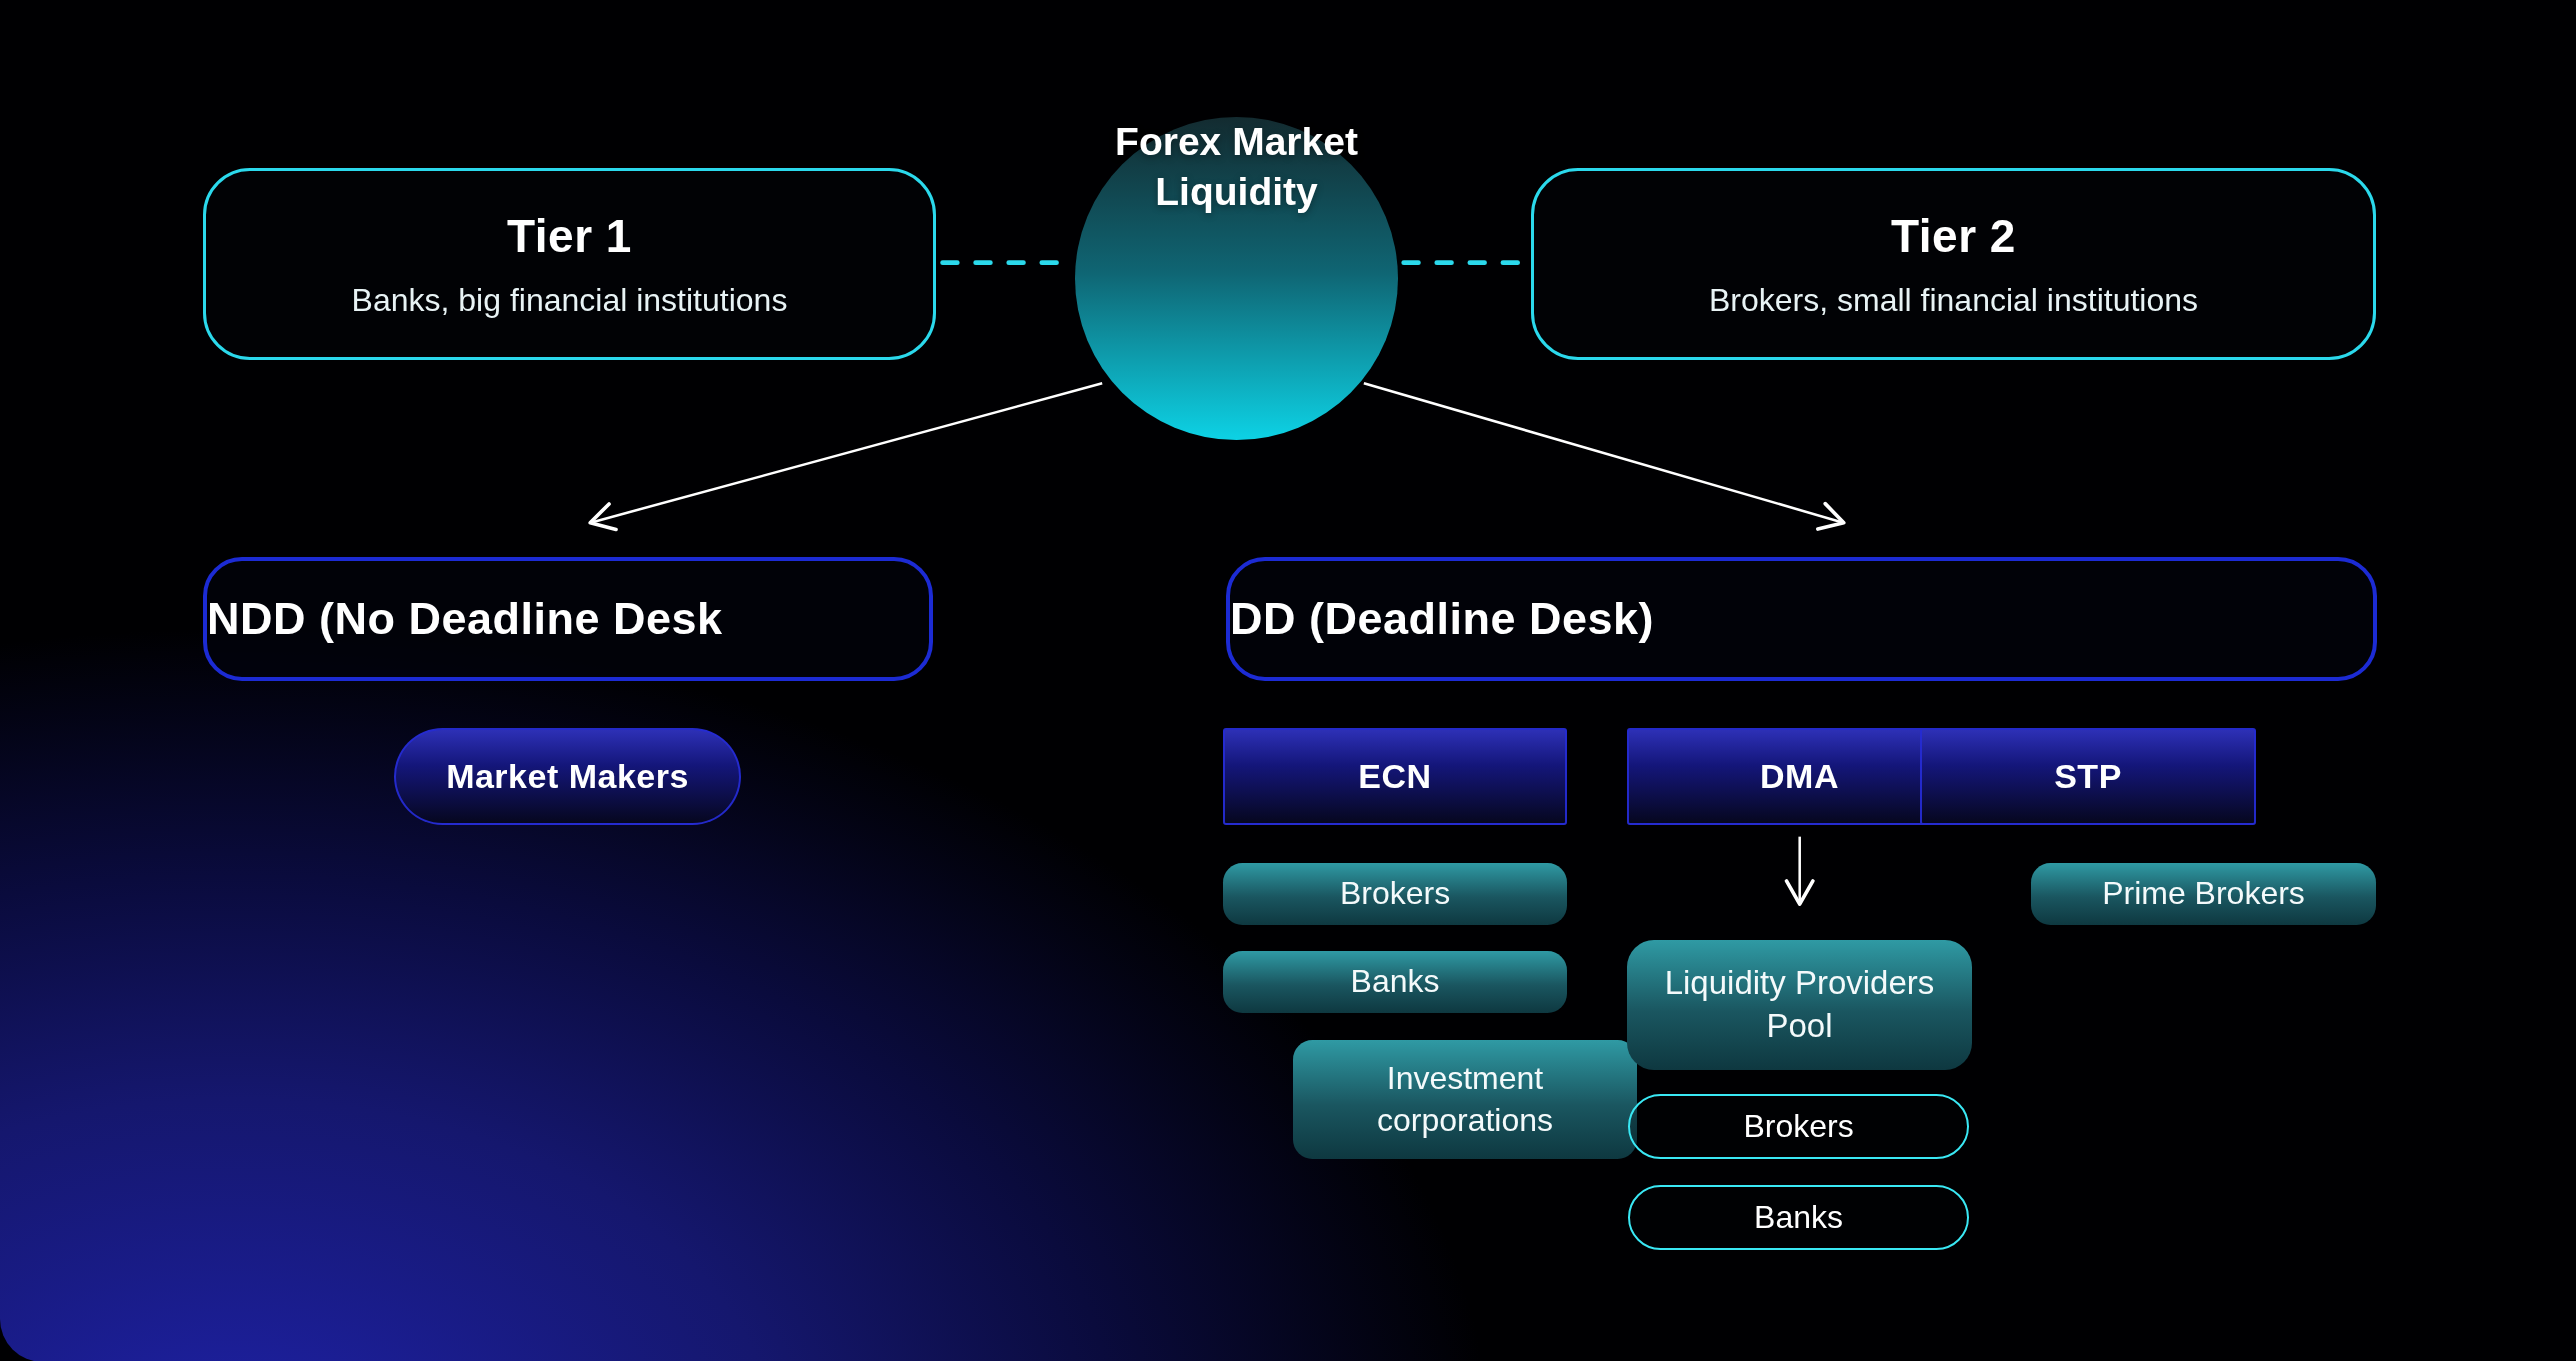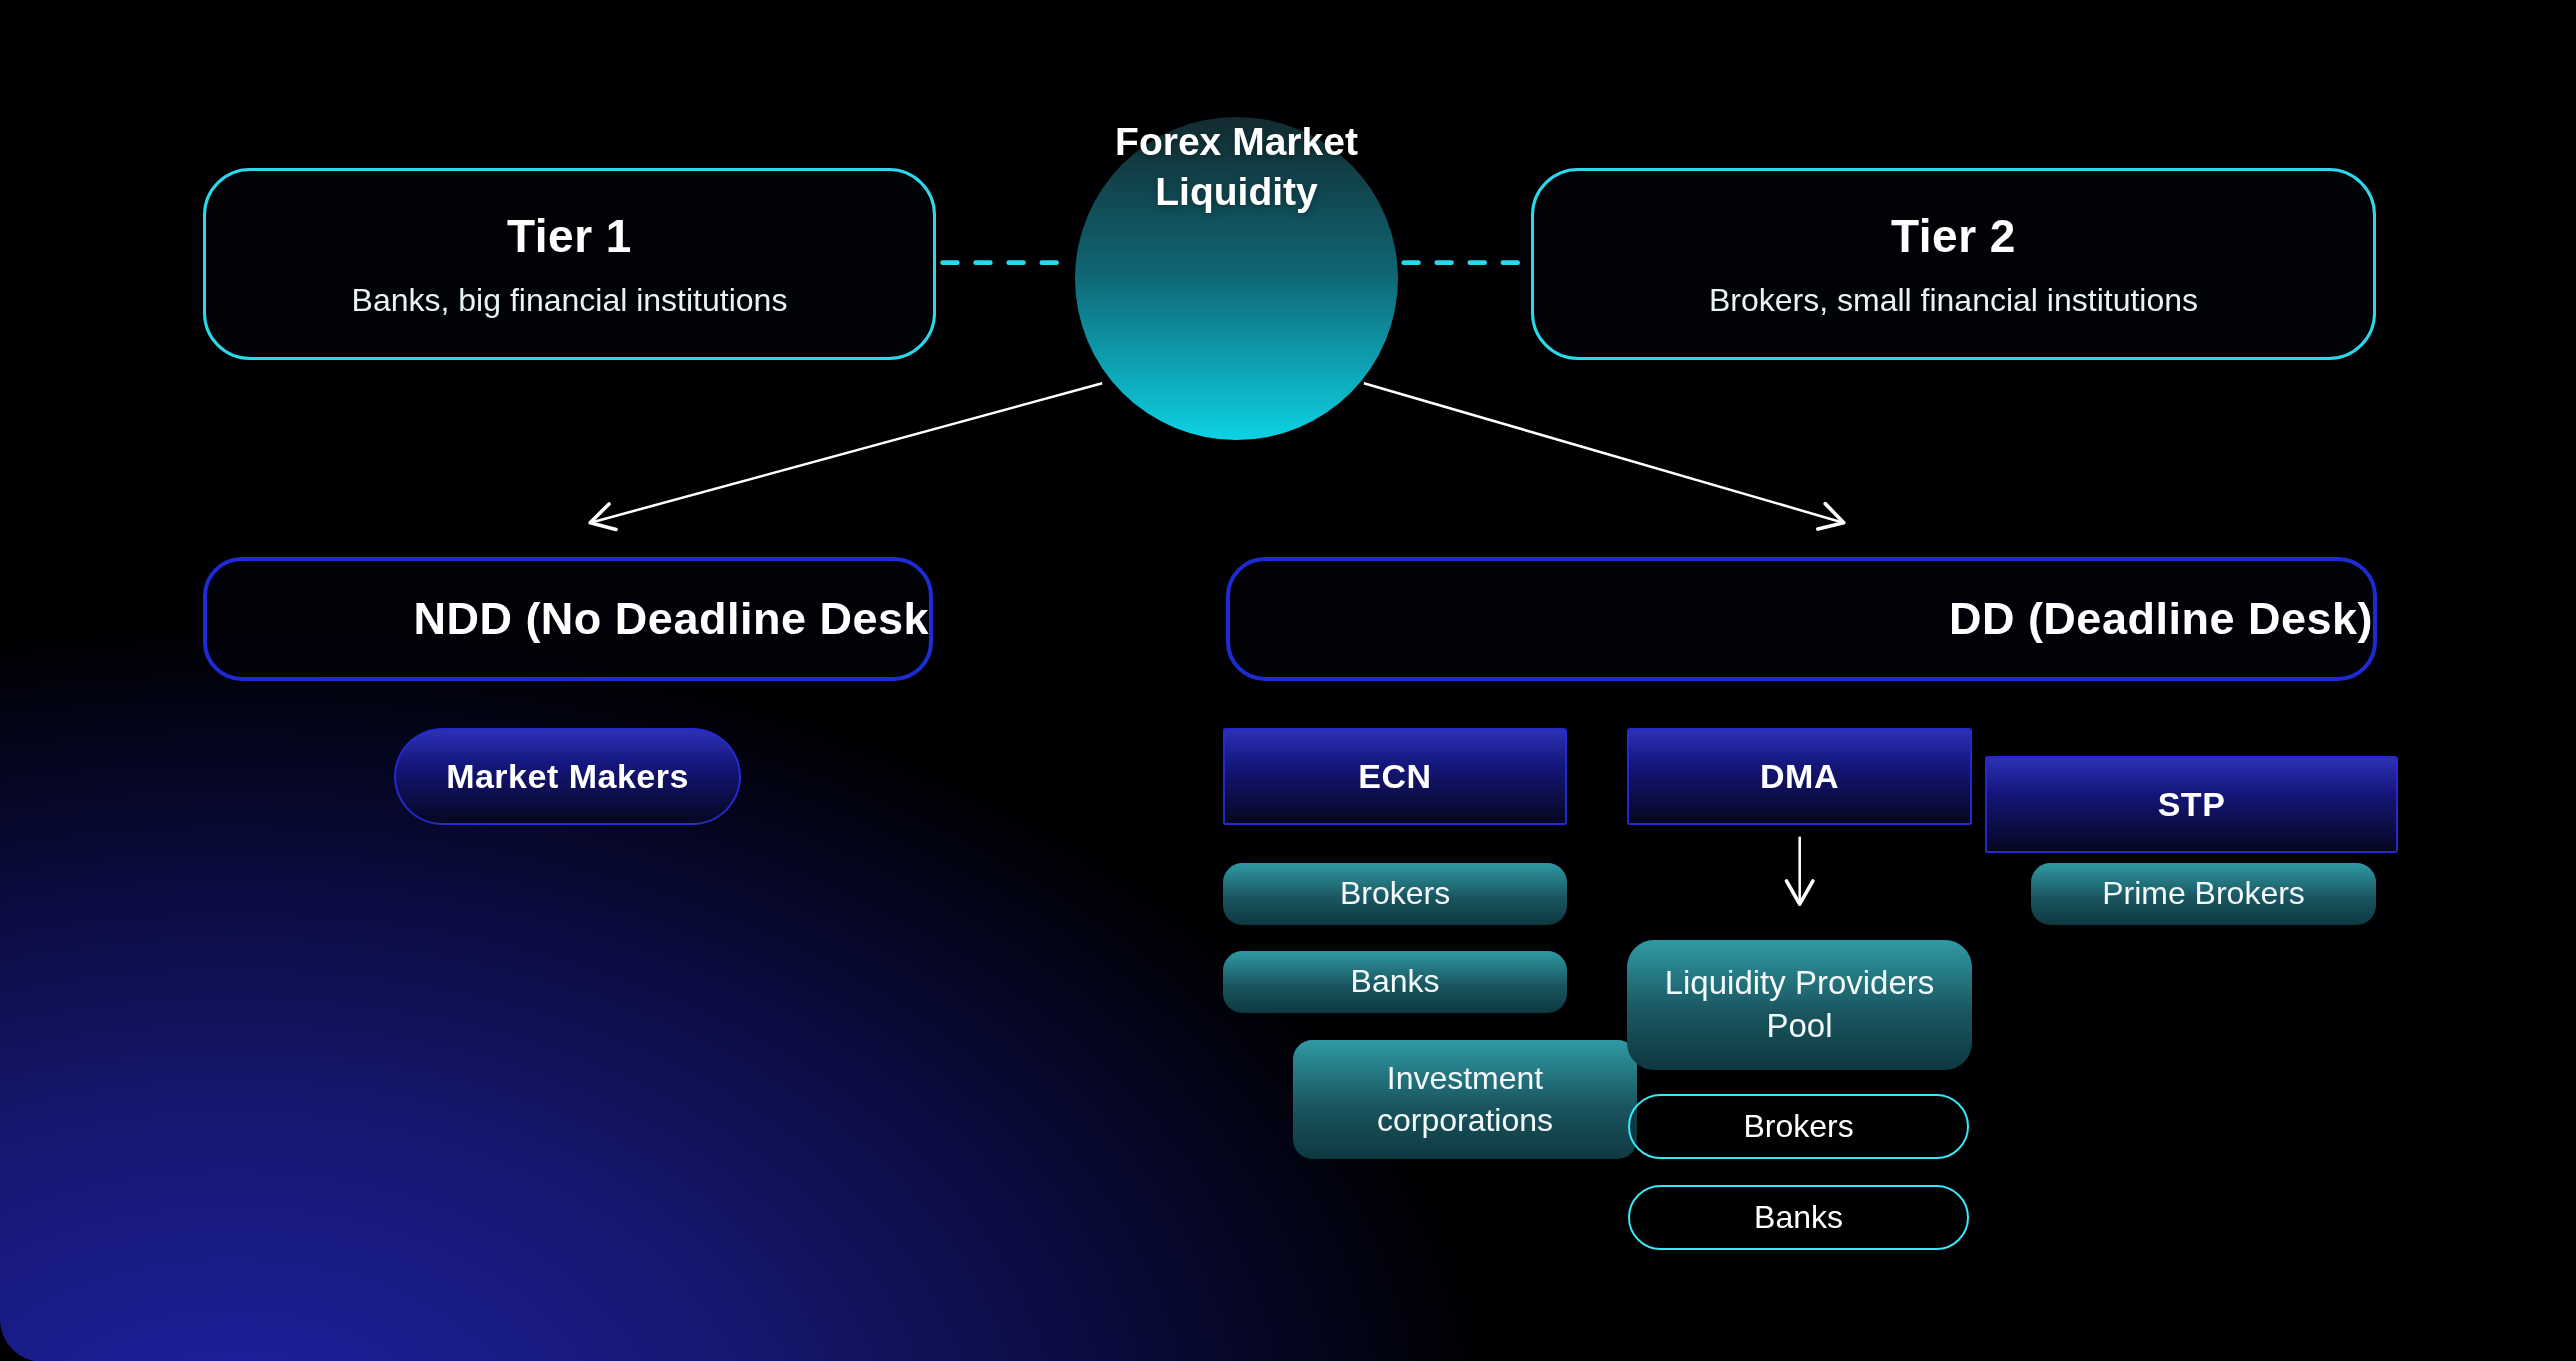"NDD (No Deadline Desk" .desk-box { justify-content: flex-end -> flex-start }
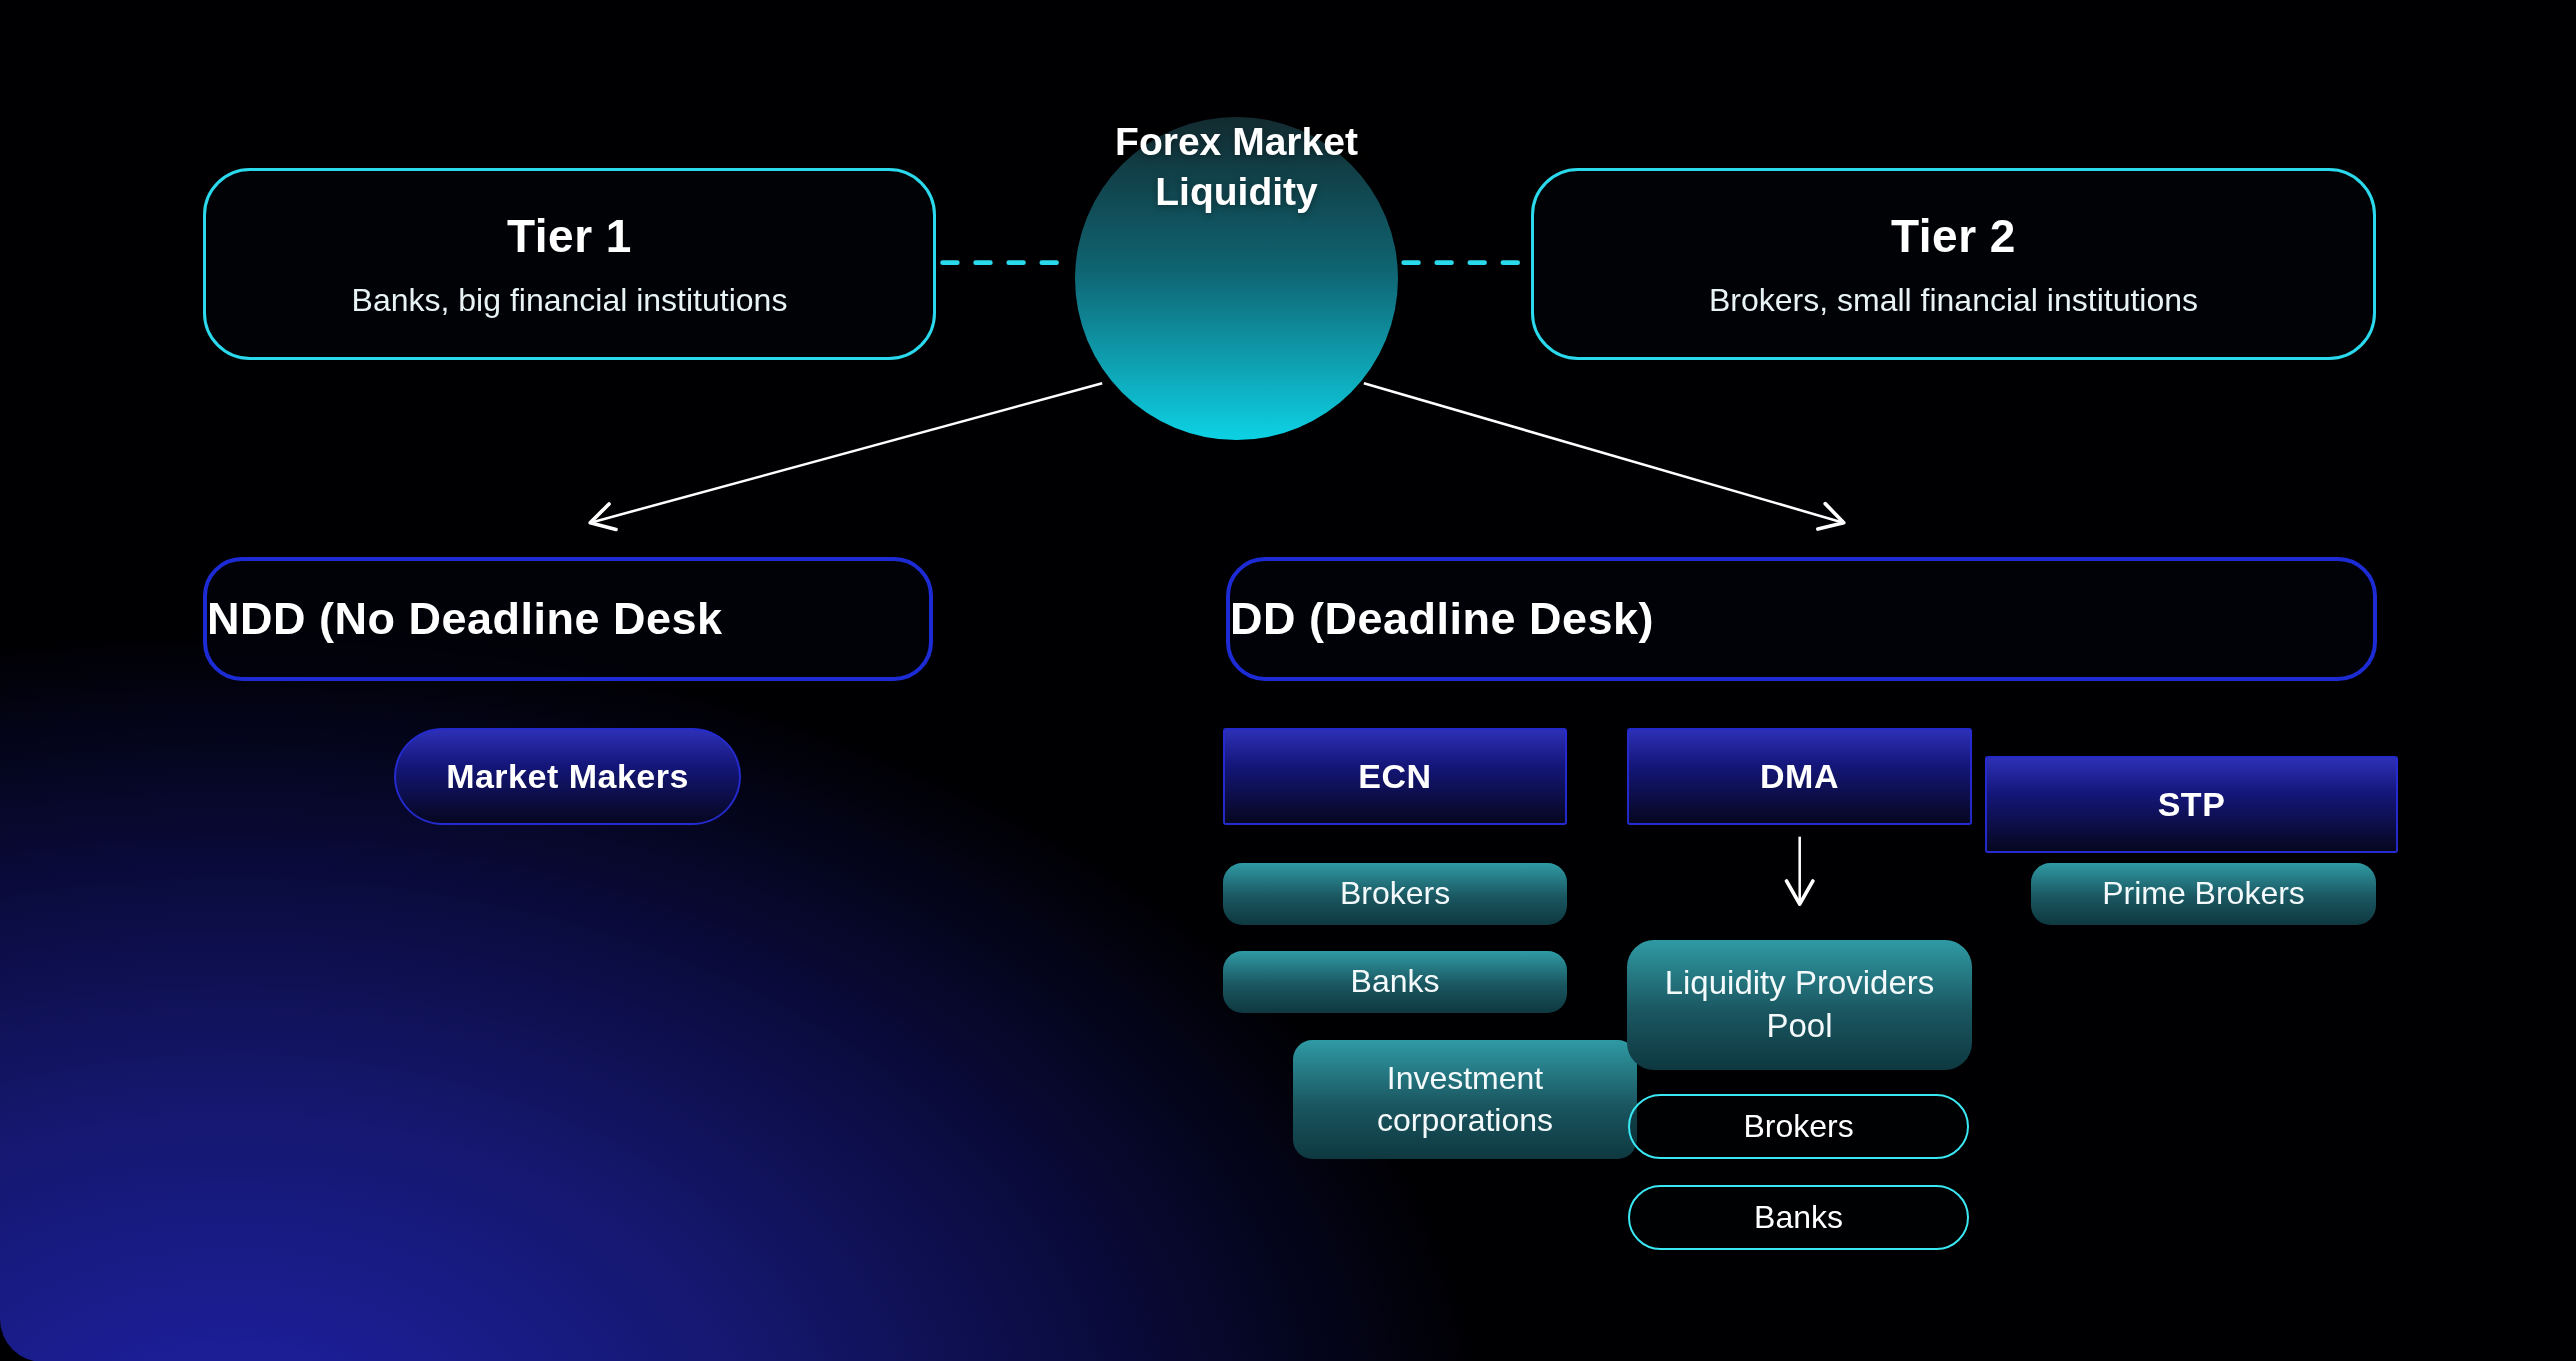"STP" div.abs { left: 1985px -> 1920px; margin-top: 28px -> none; width: 413px -> 336px }
